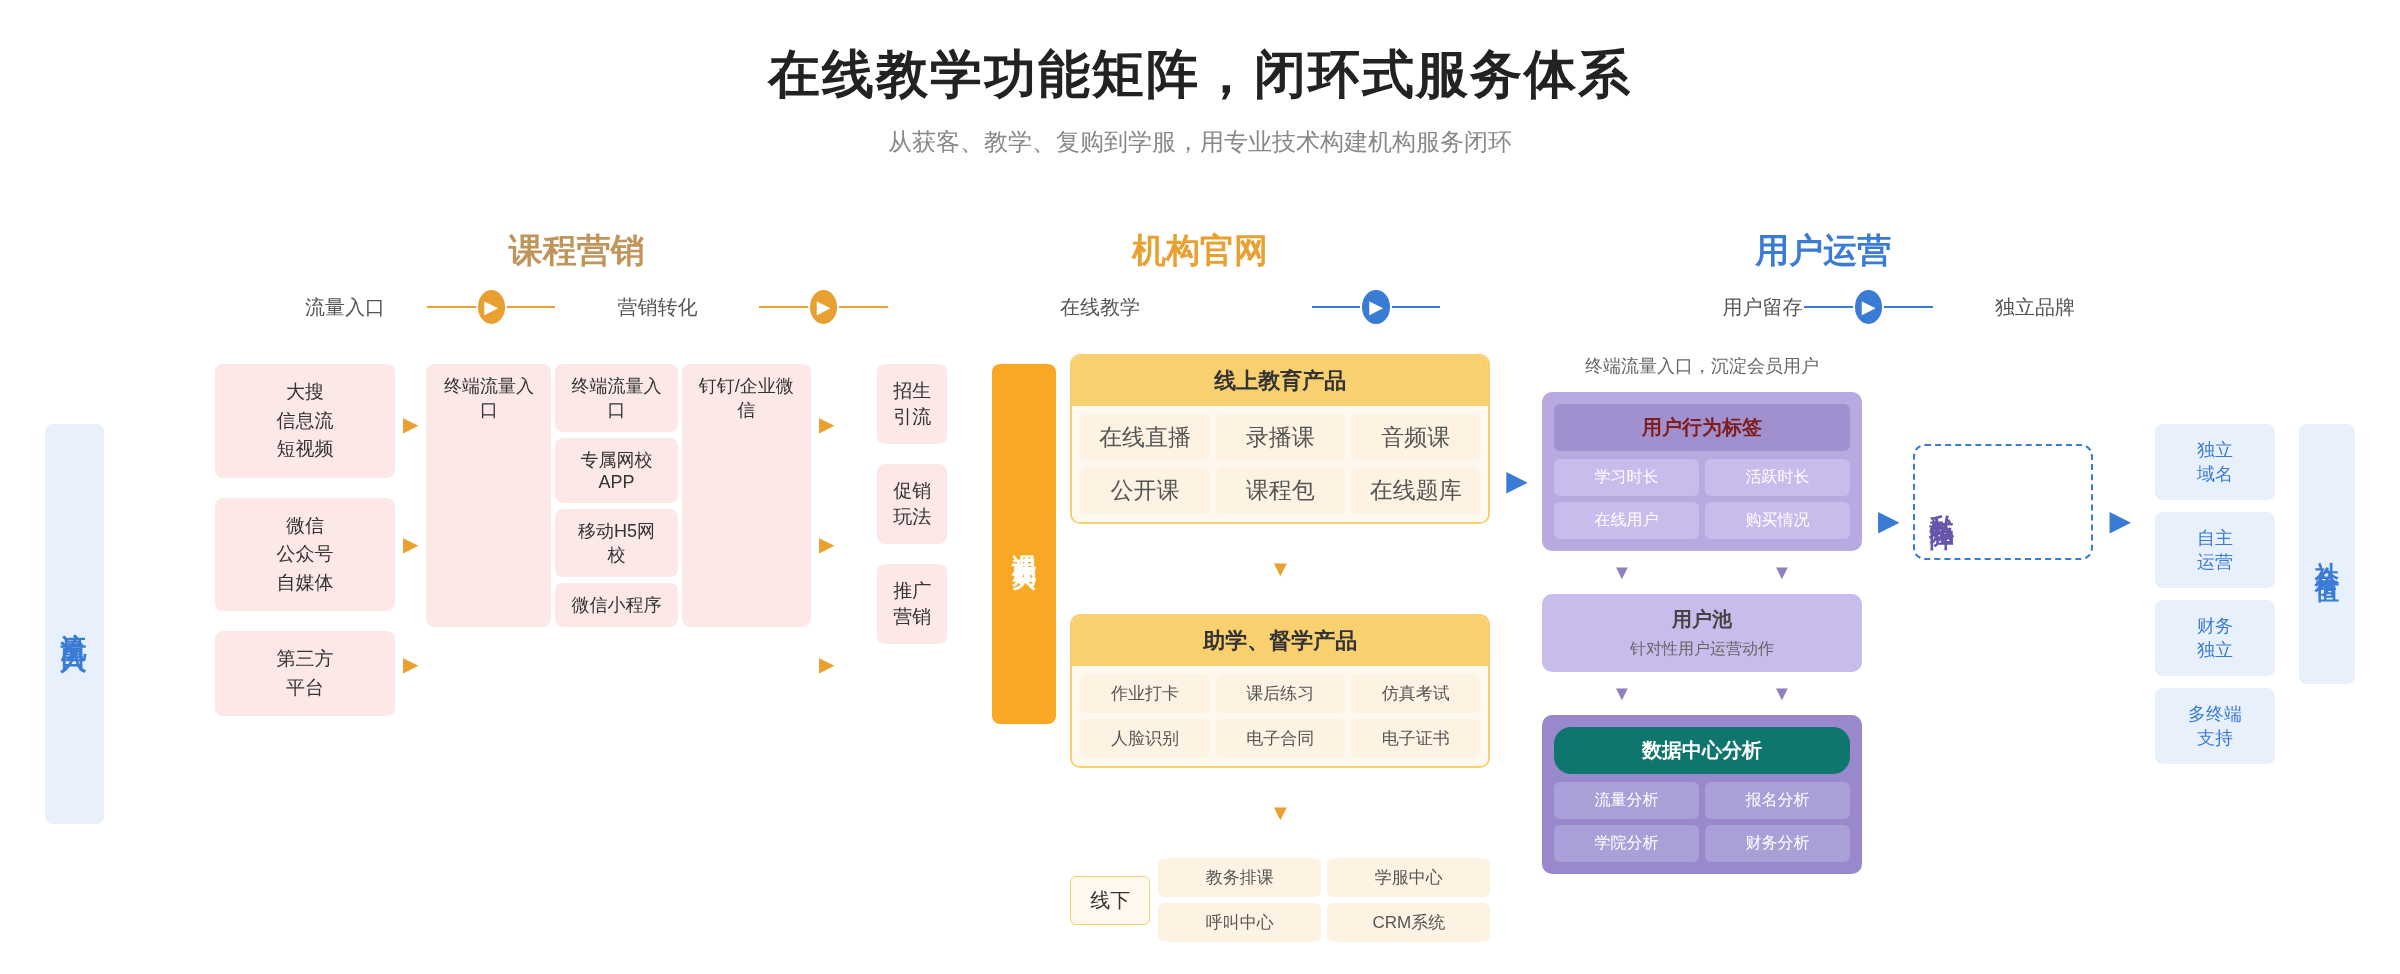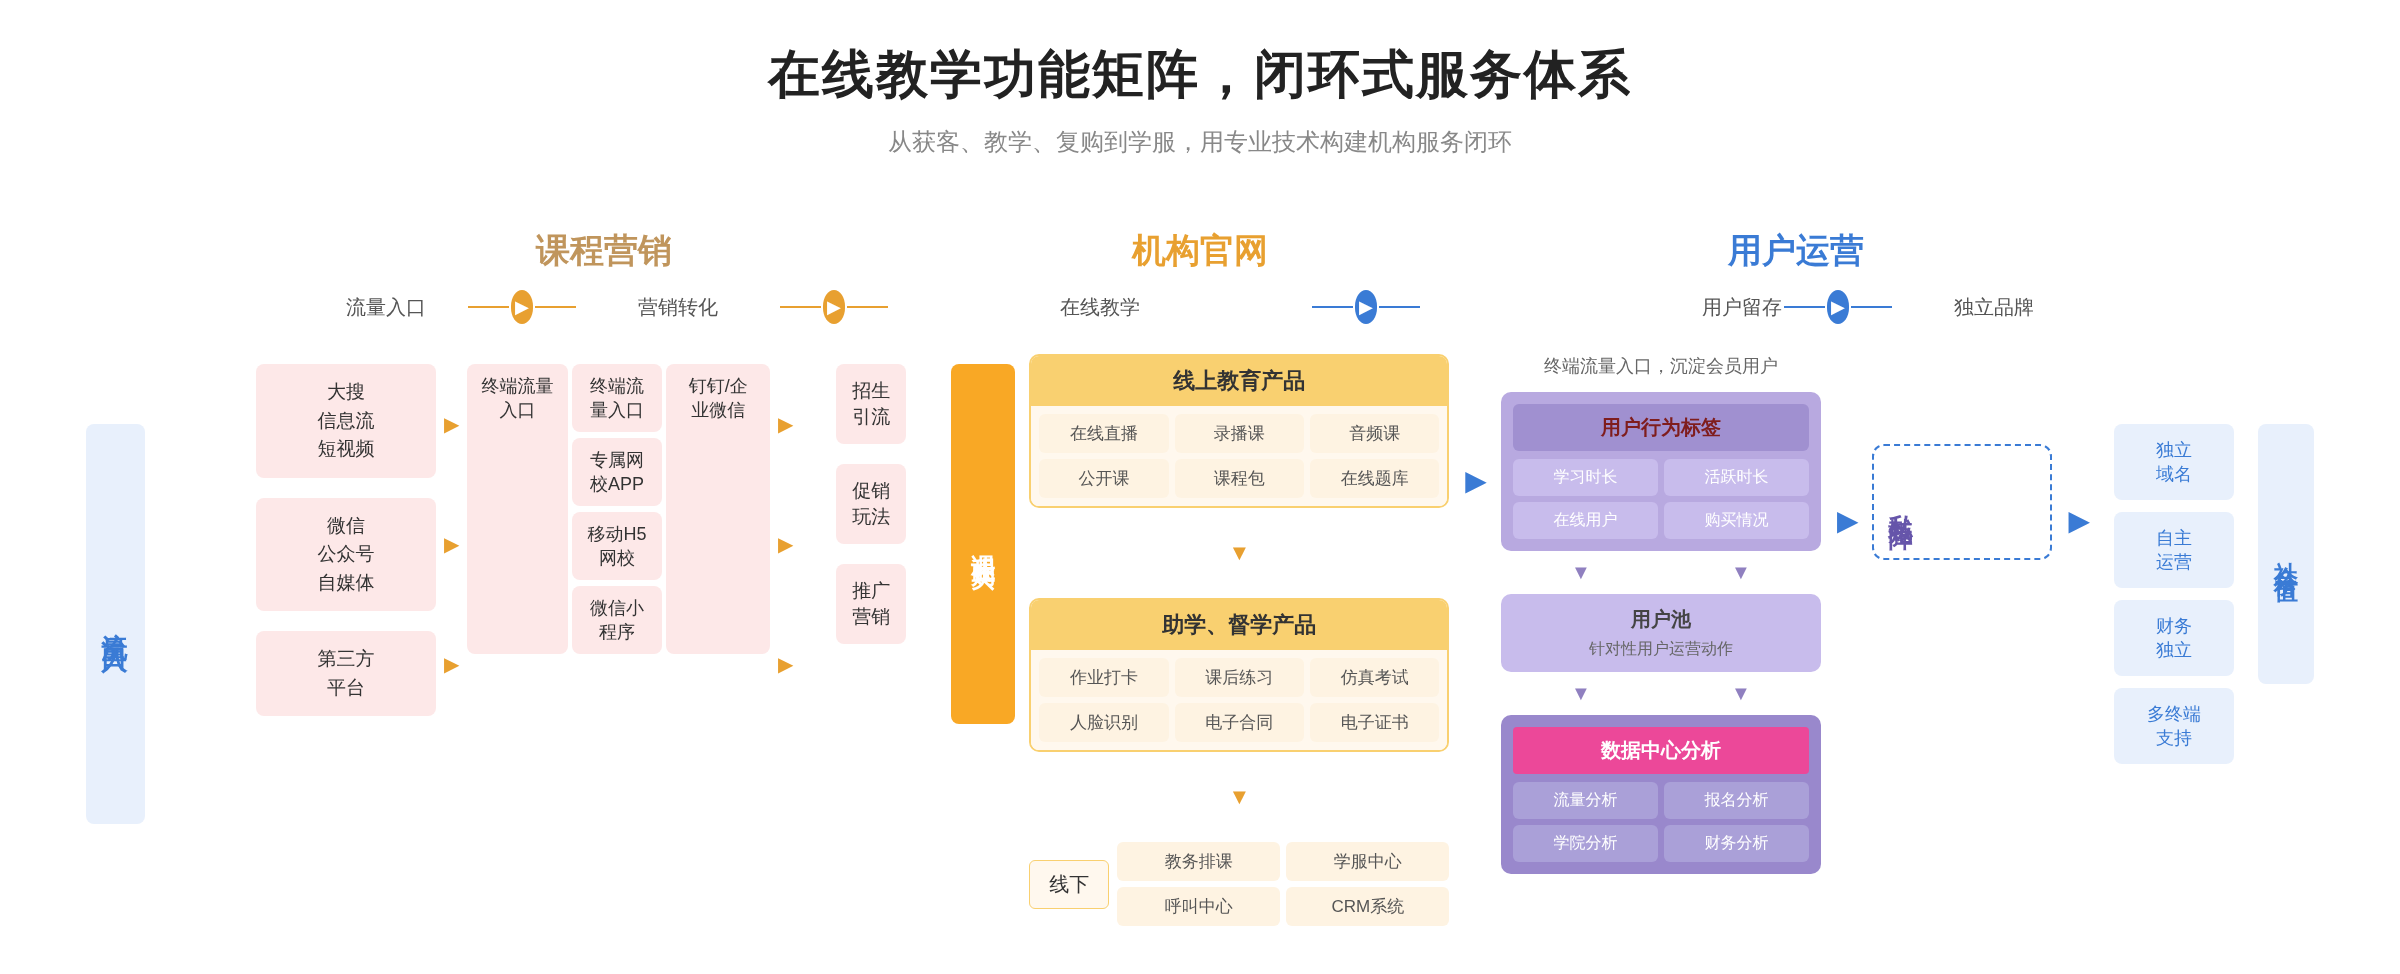"在线教学功能矩阵，闭环式服务体系" .main-container { padding: 0 66px -> 0 25px }
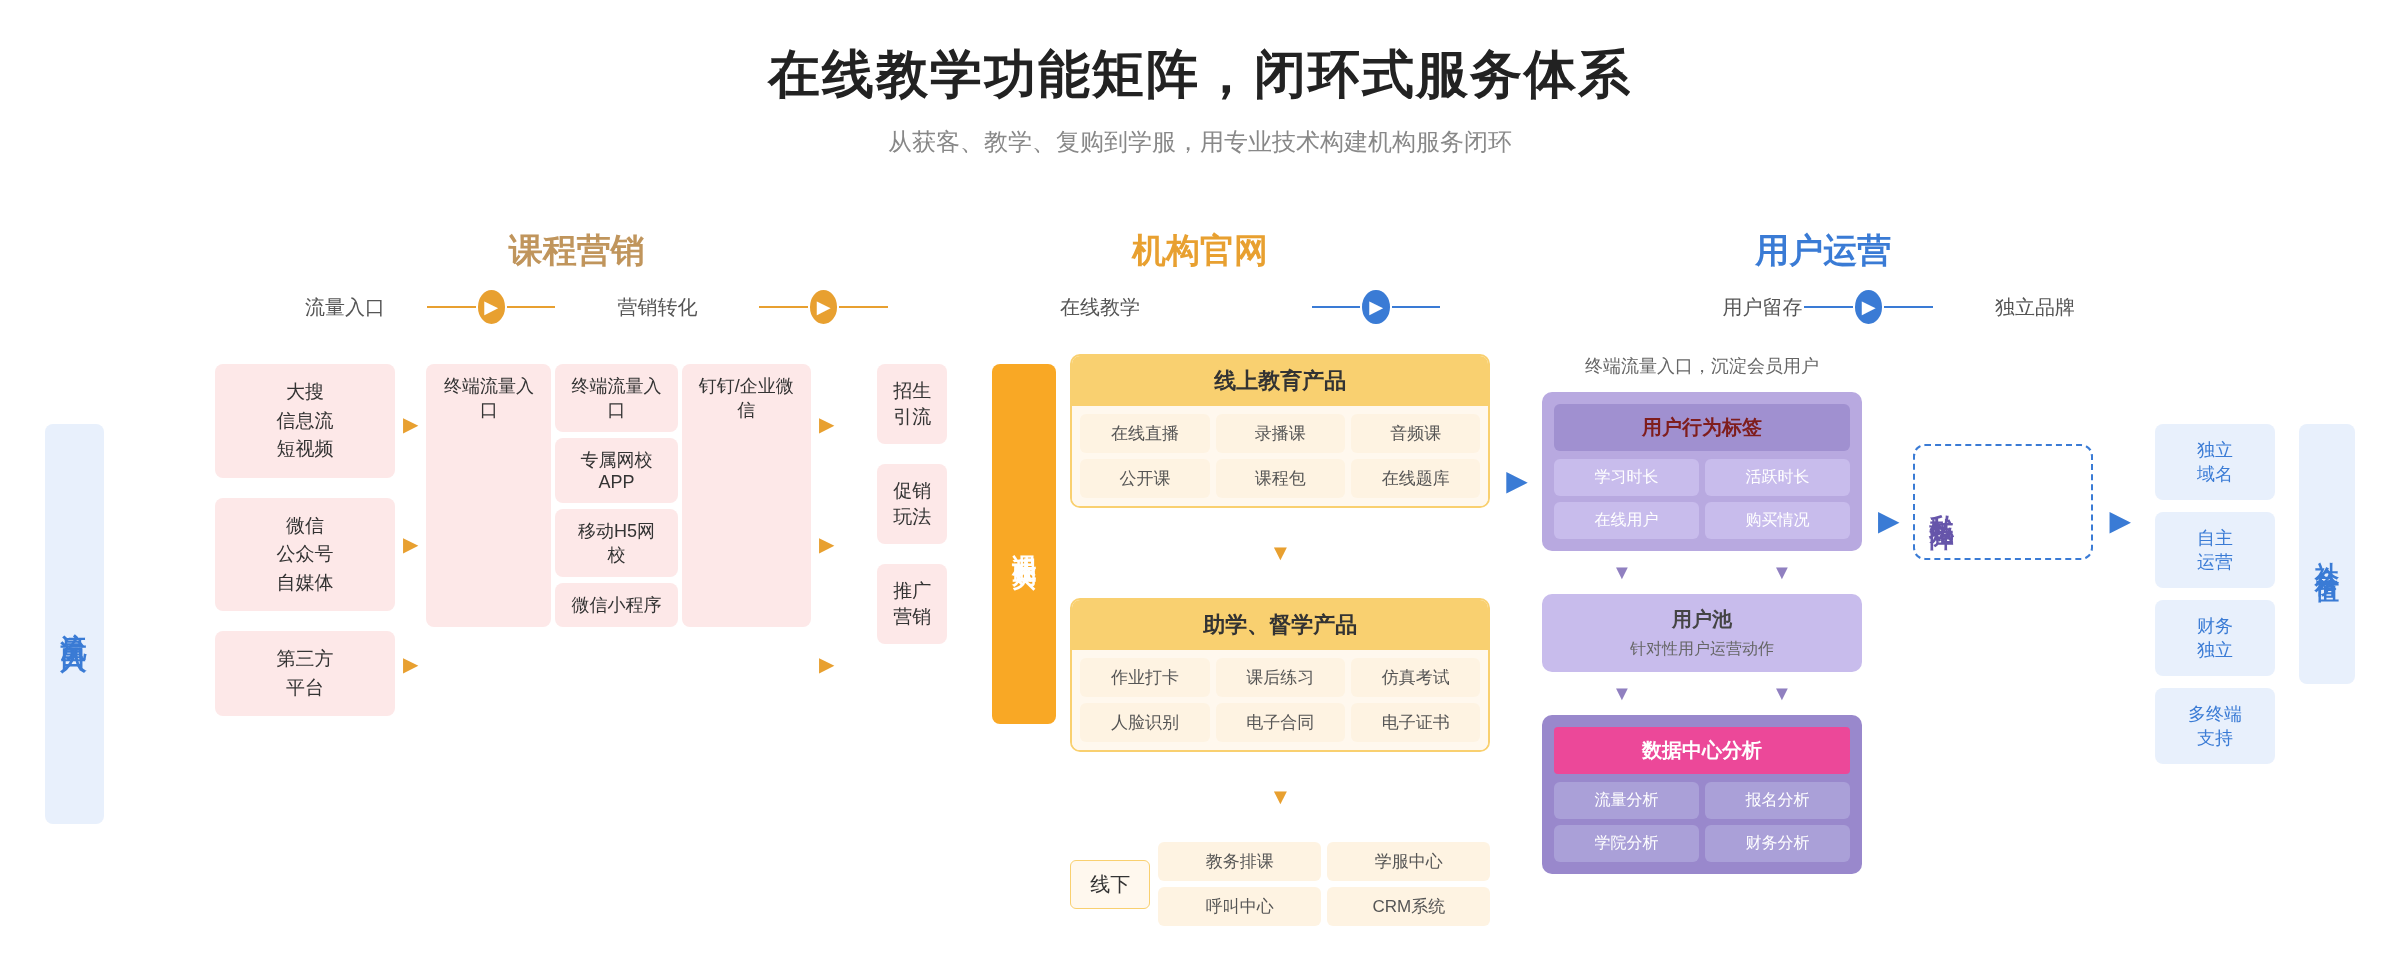"在线直播" .product-cell { font-size: 17px -> 23px }
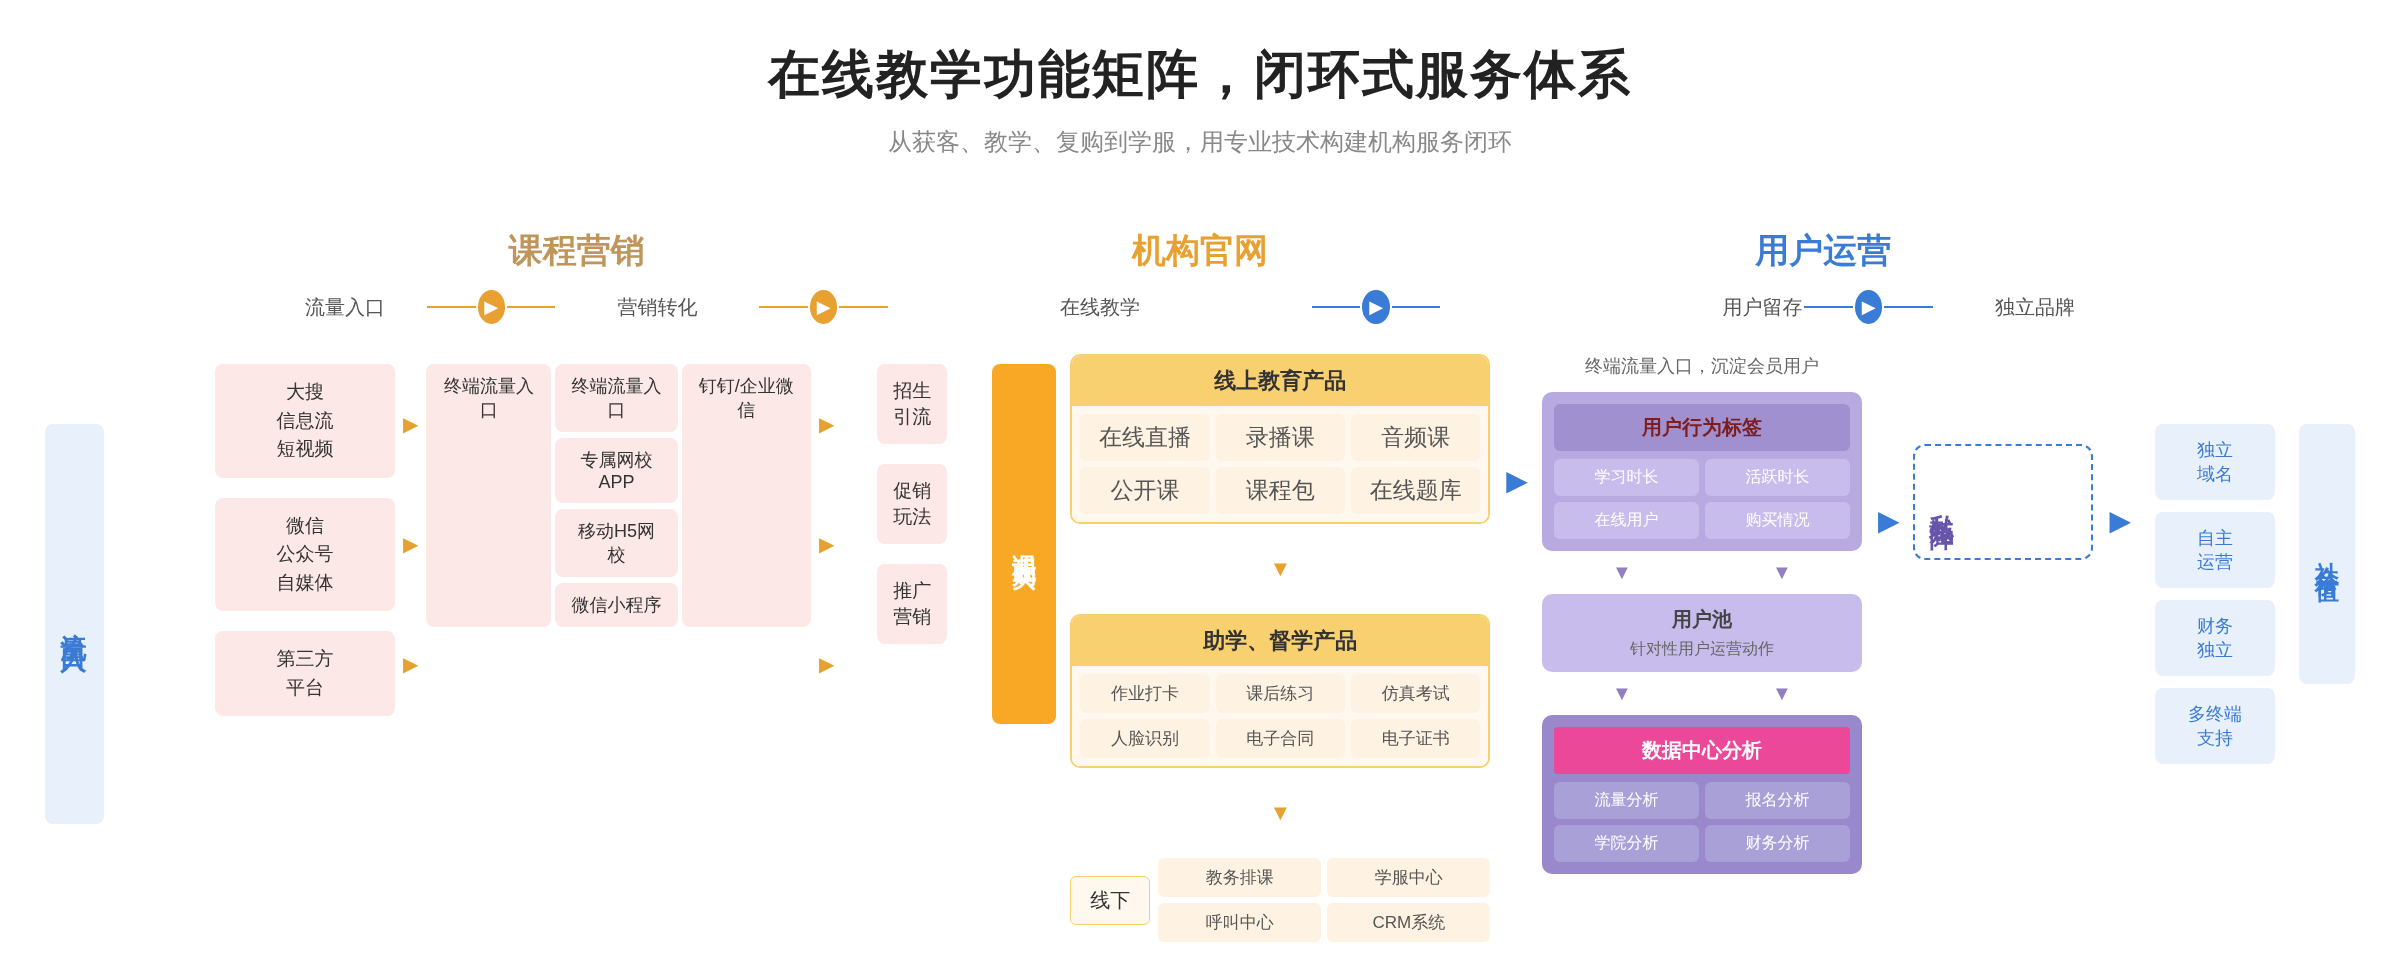"数据中心分析" .data-center-title { background: #ec4899 -> #0f766e; border-radius: 4px -> 17px }
